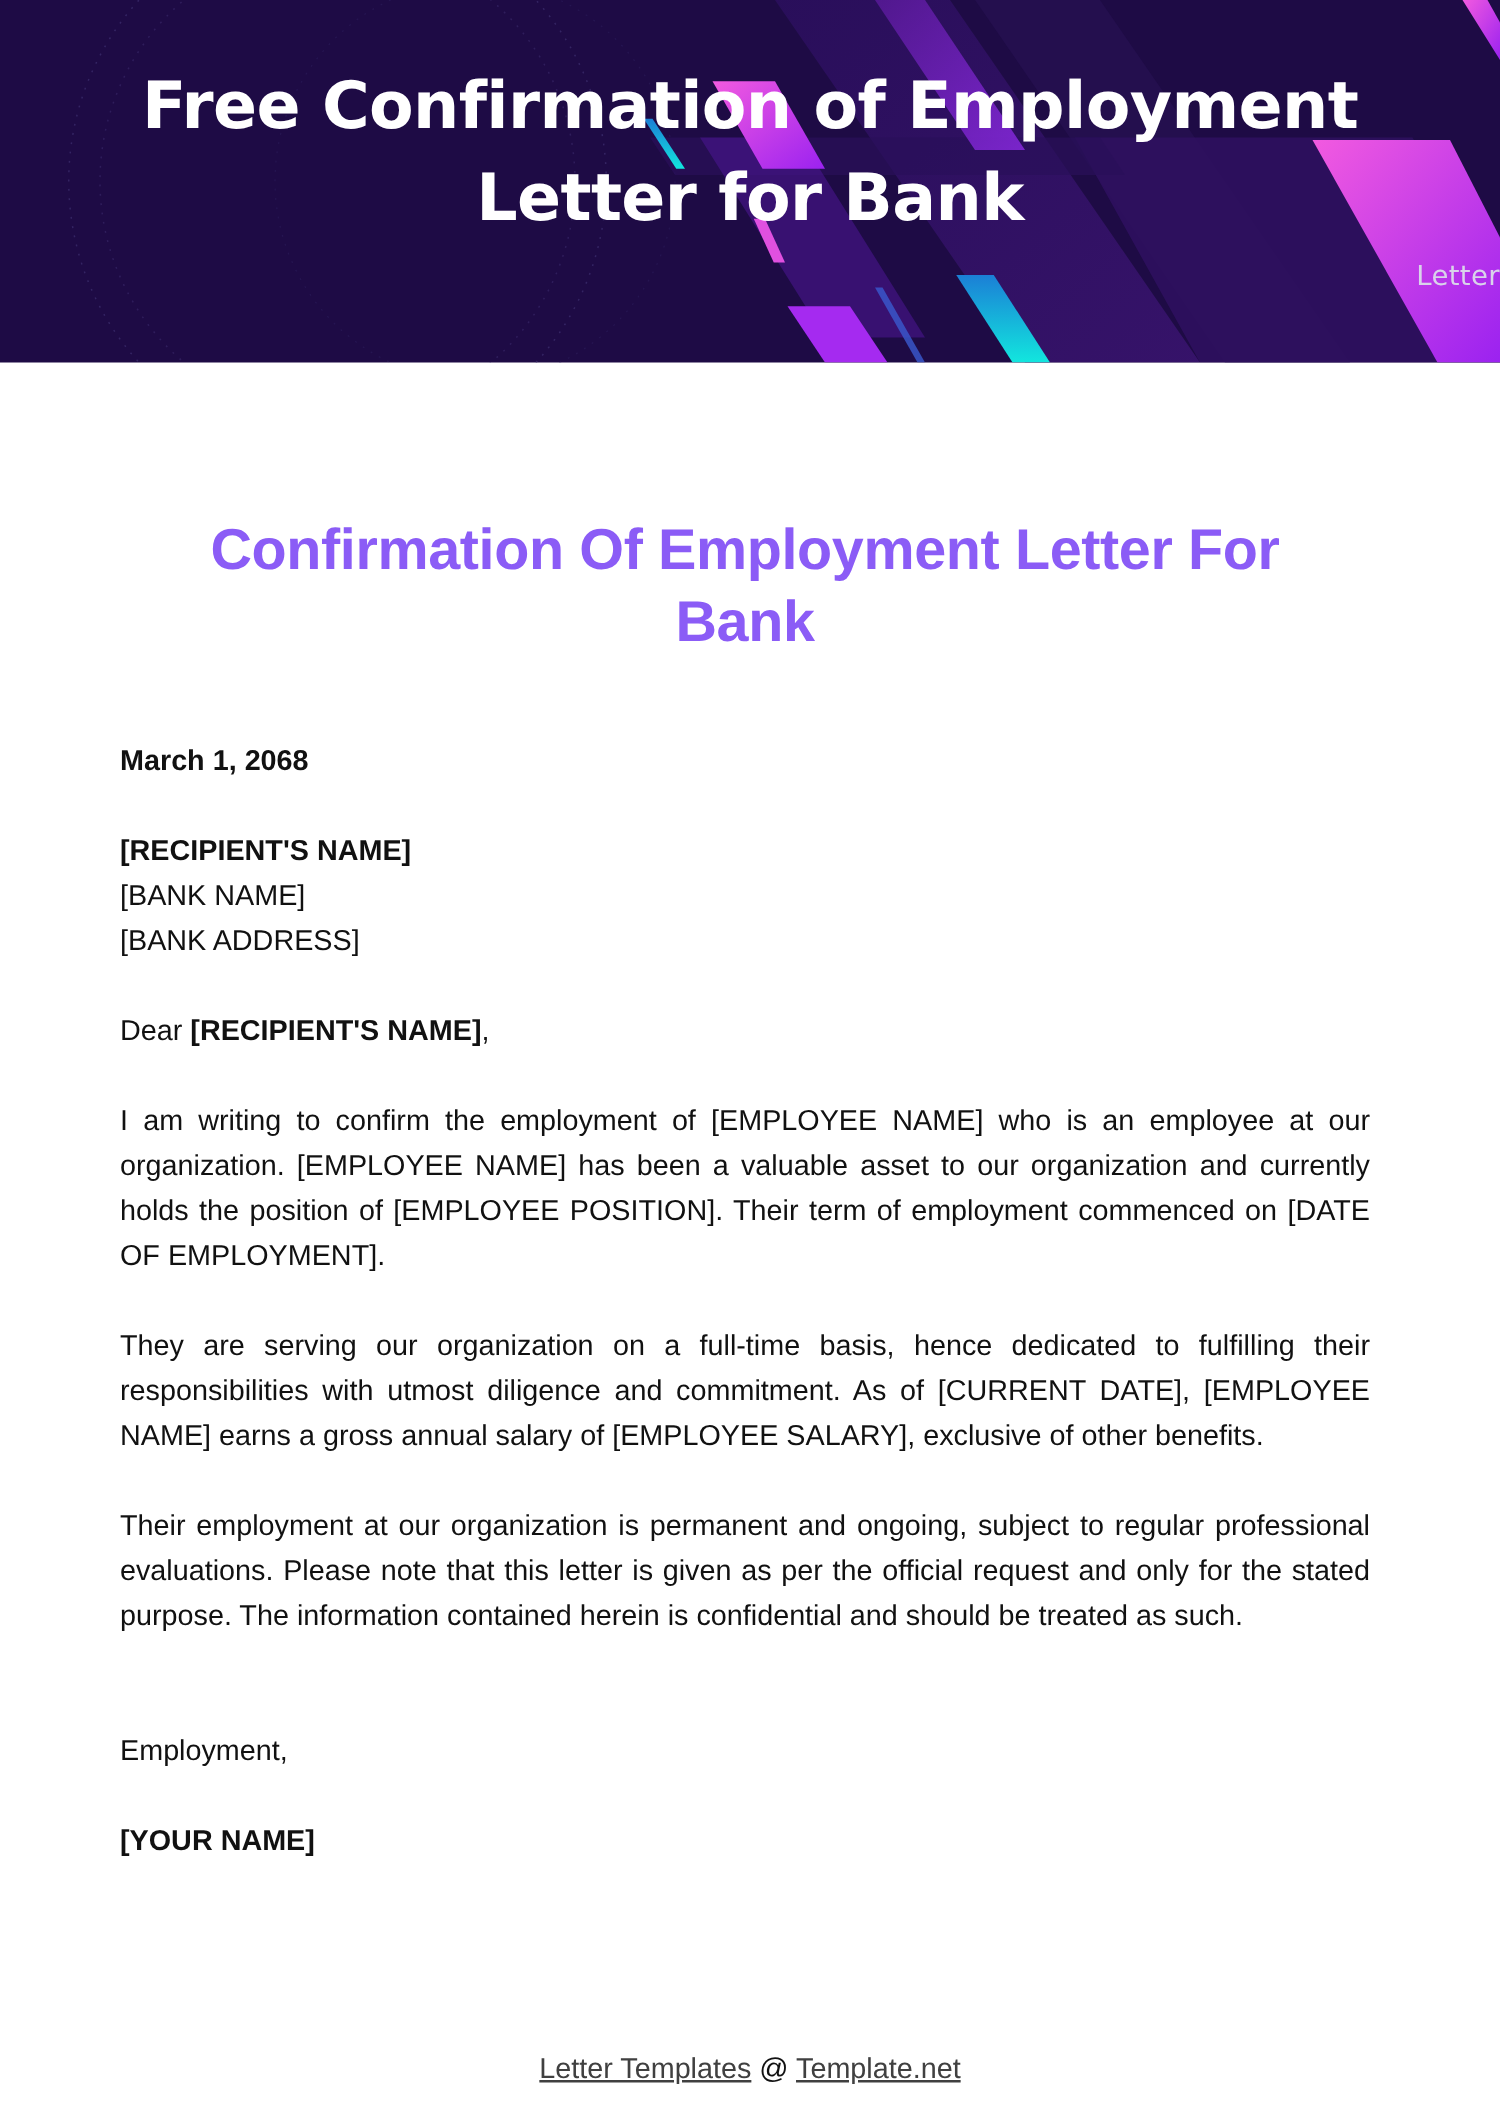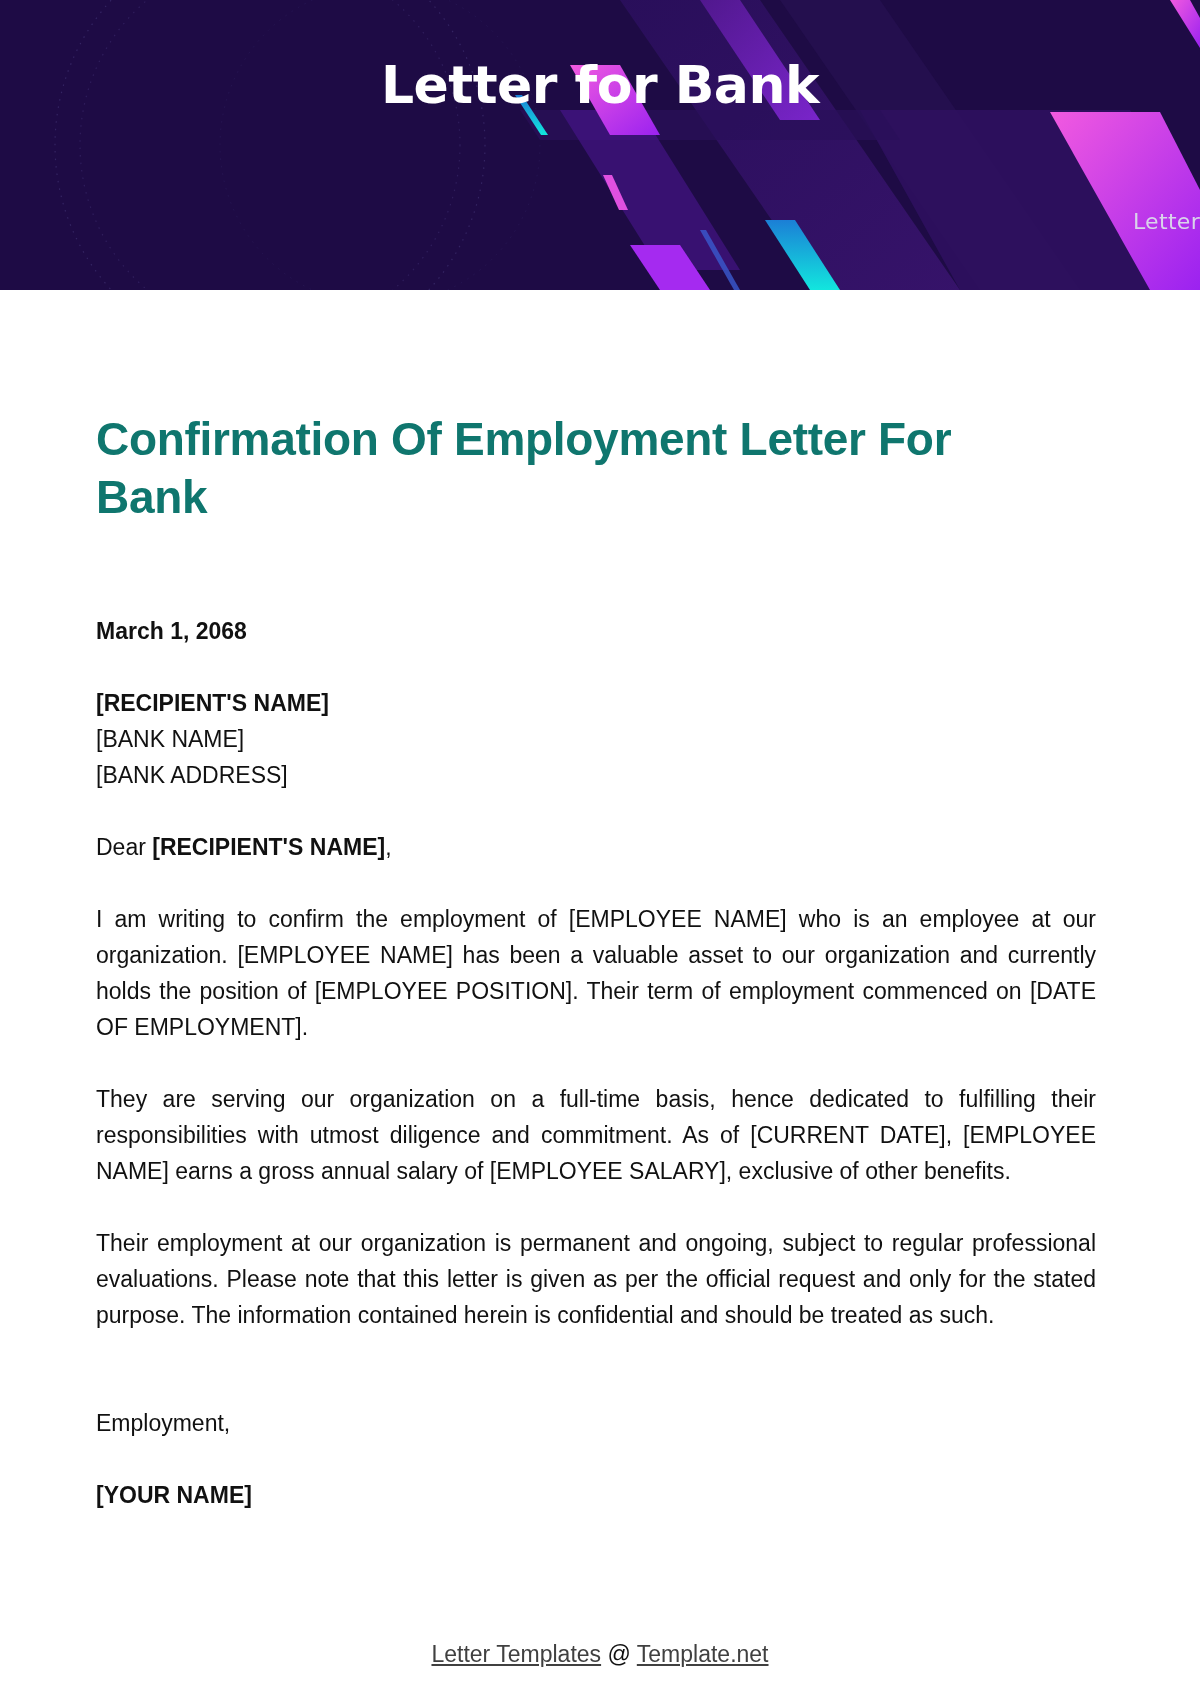"Free Confirmation of Employment" span { html: none -> <span>Free Confirmation of Employment</span> }
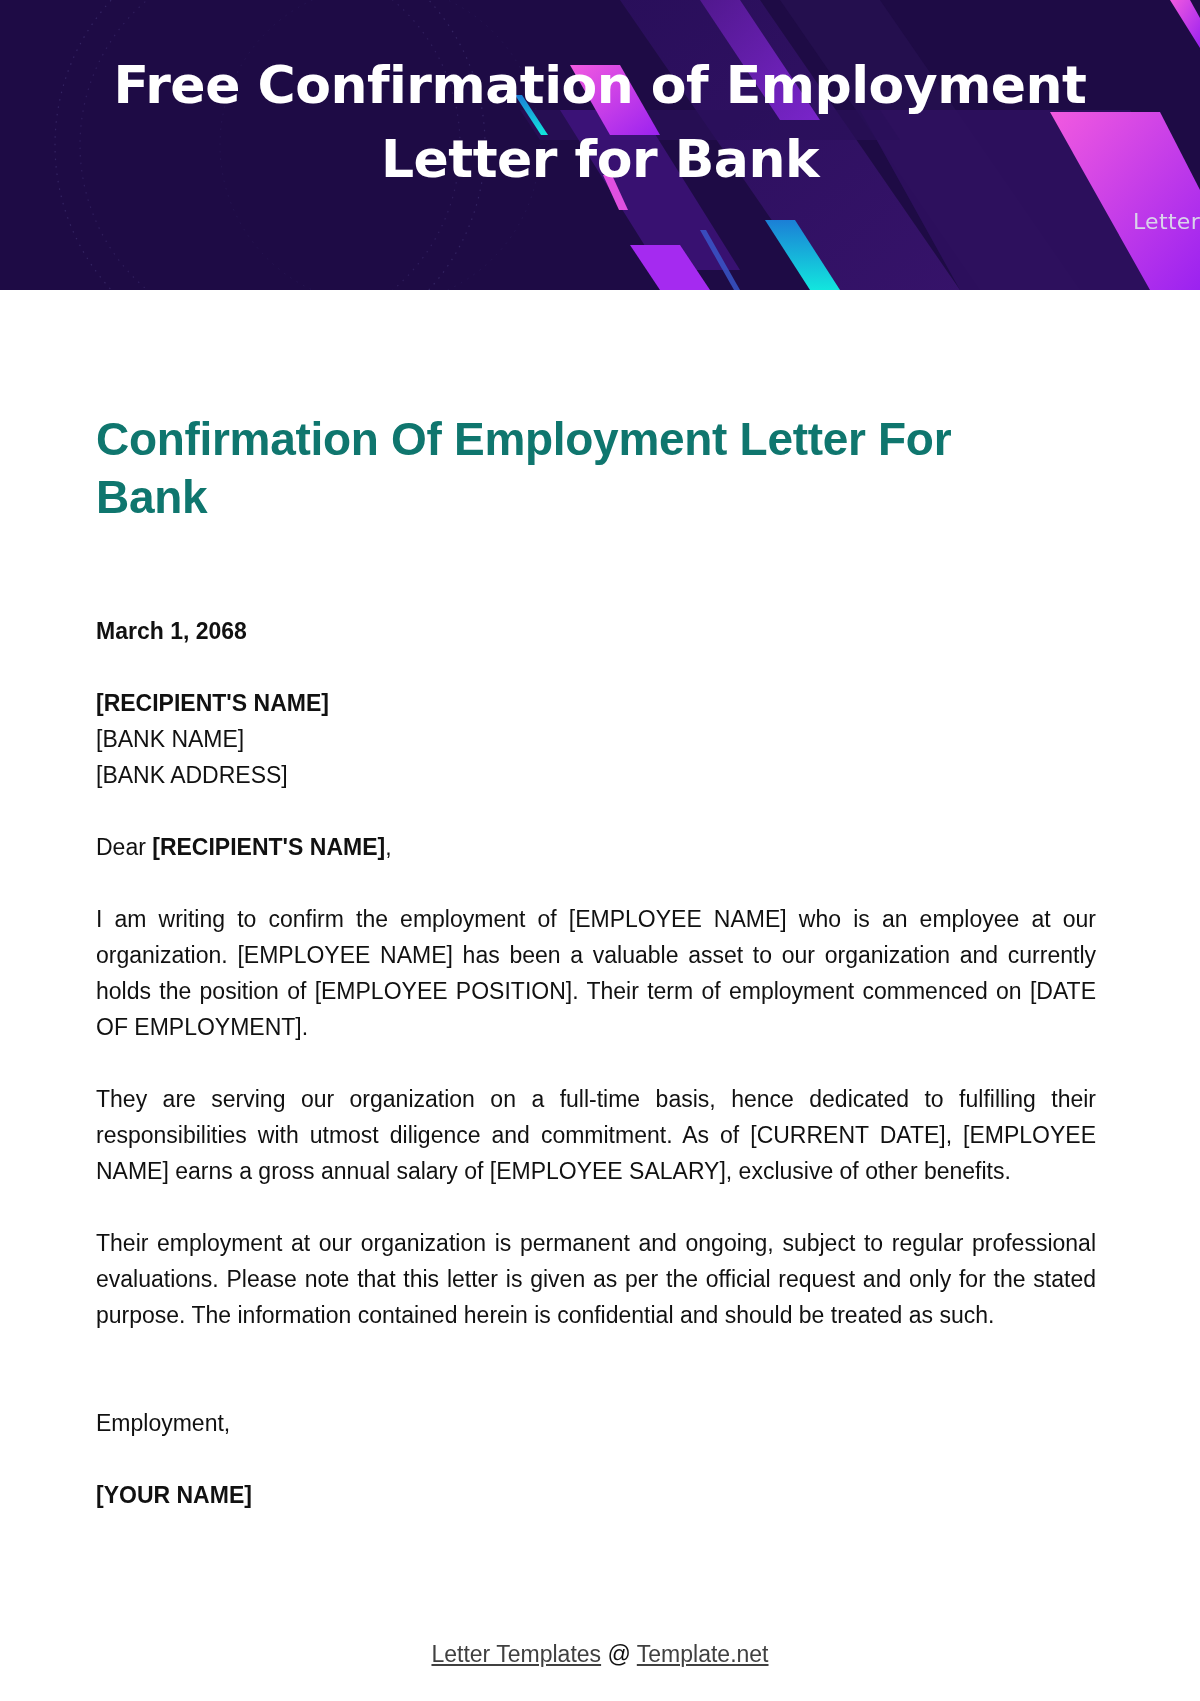"Confirmation Of Employment Letter For" .doc-title { color: #0f766e -> #8b5cf6; margin: 0 0 87px 0 -> 0 0 64px 0; text-align: none -> center }
